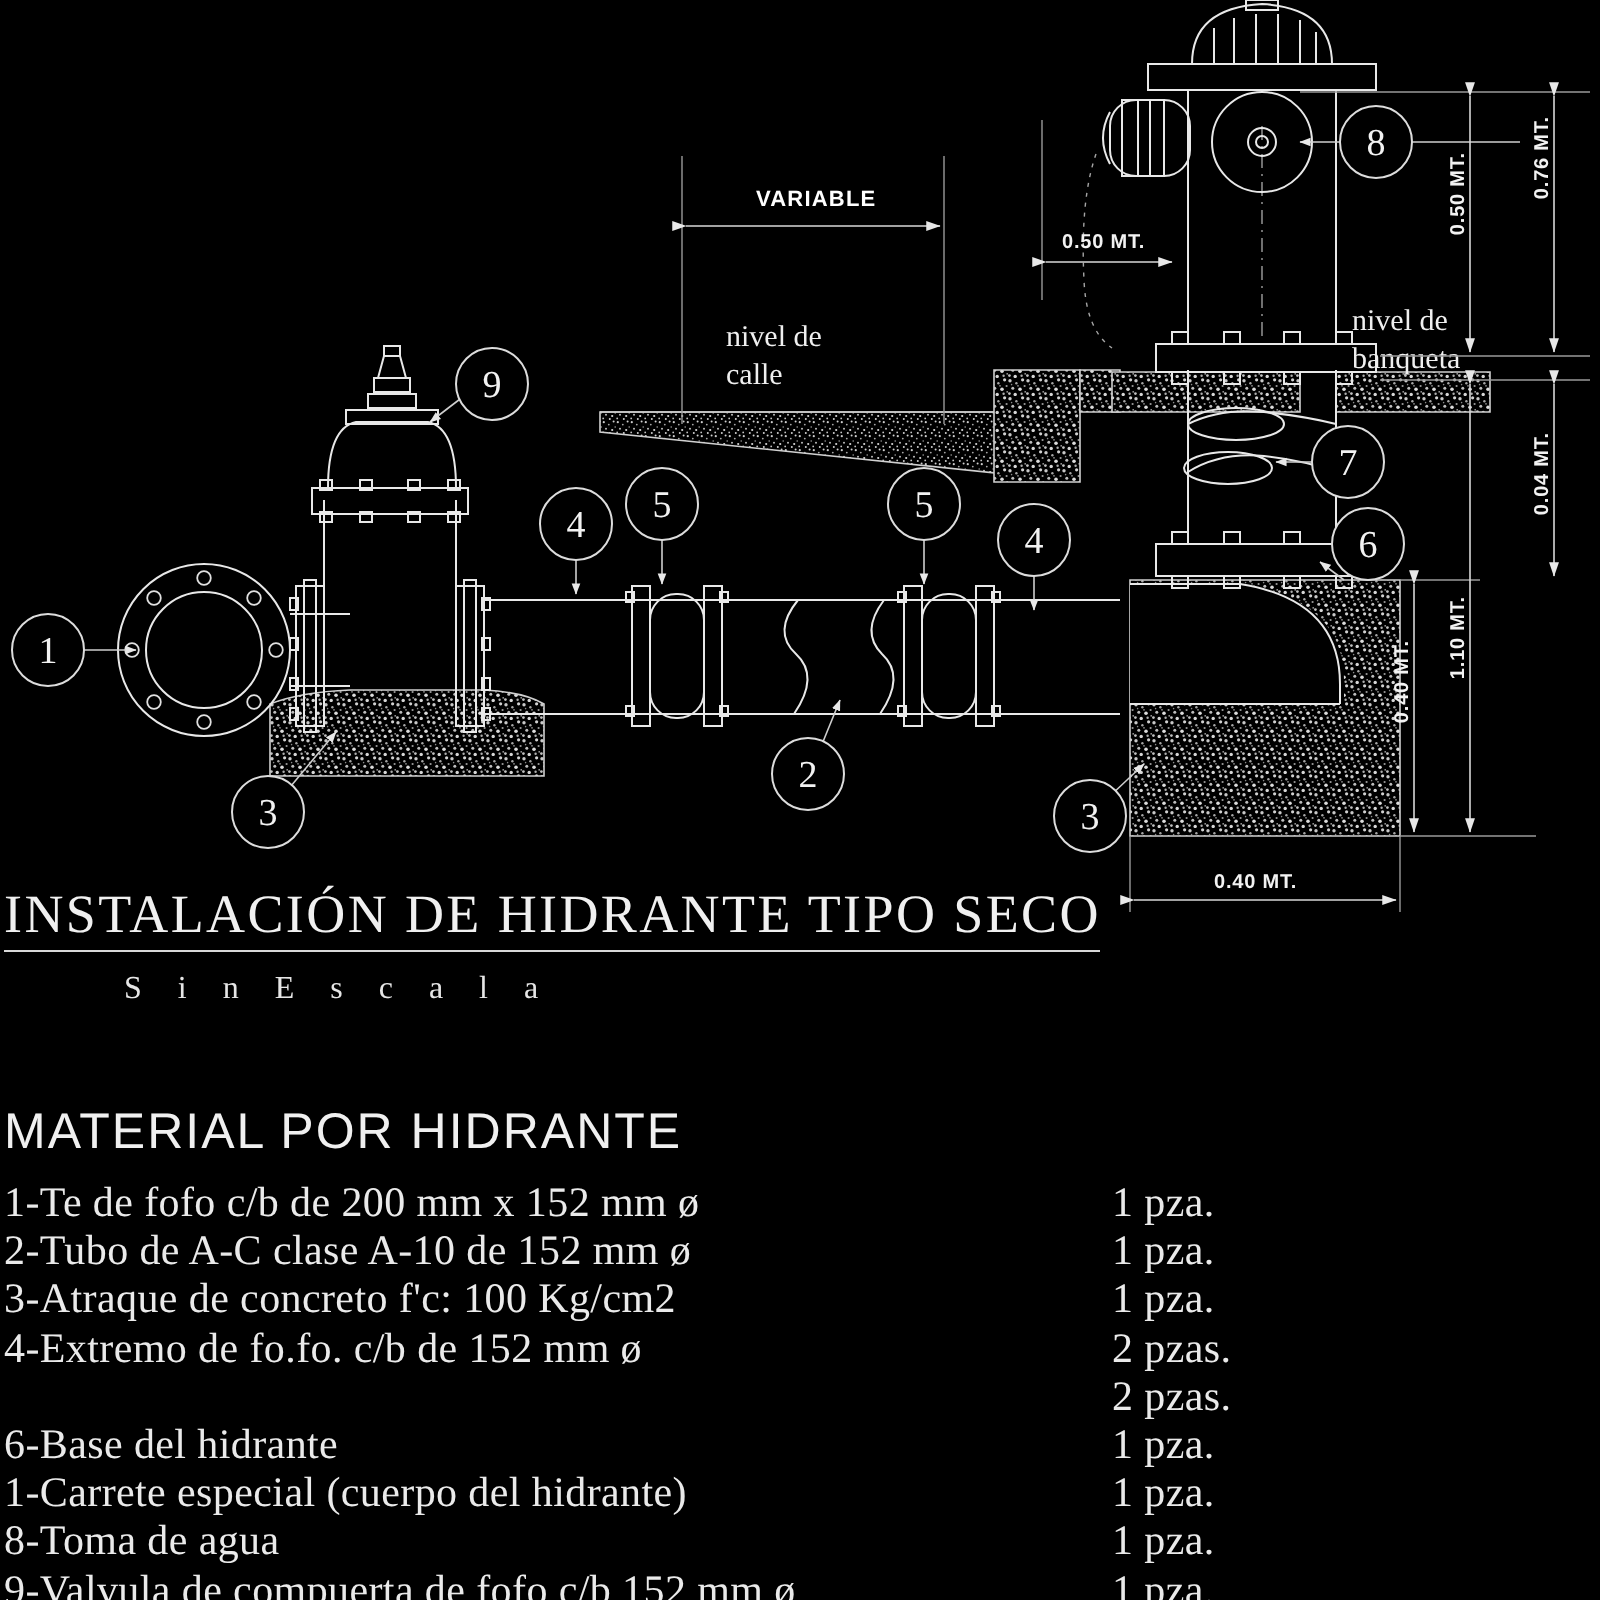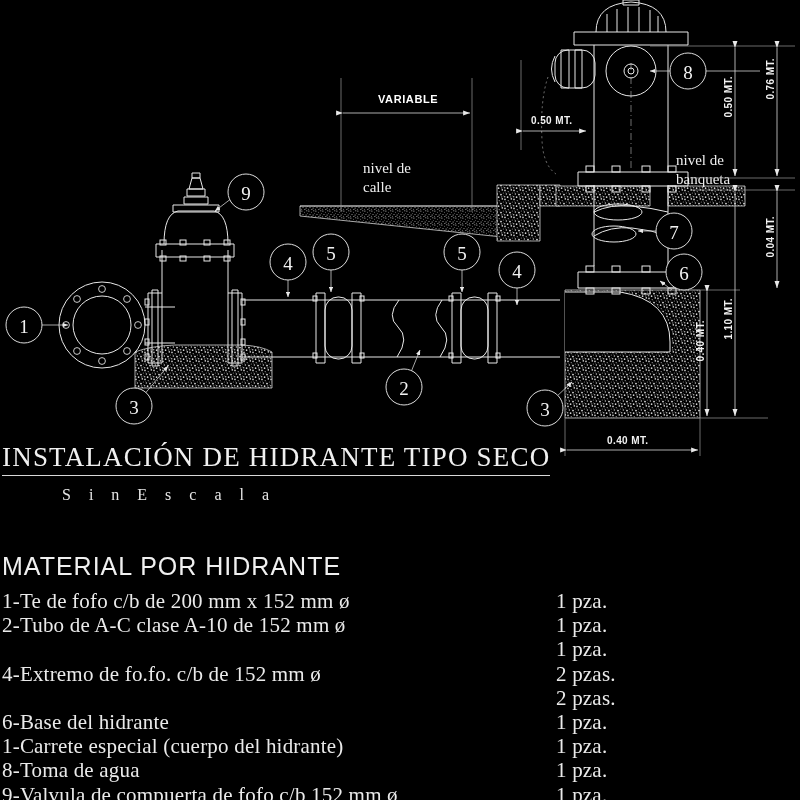"3-Atraque de concreto f'c: 100" span.desc { html: none -> <span>3-Atraque de concreto f'c: 100 Kg/cm2</span> }
